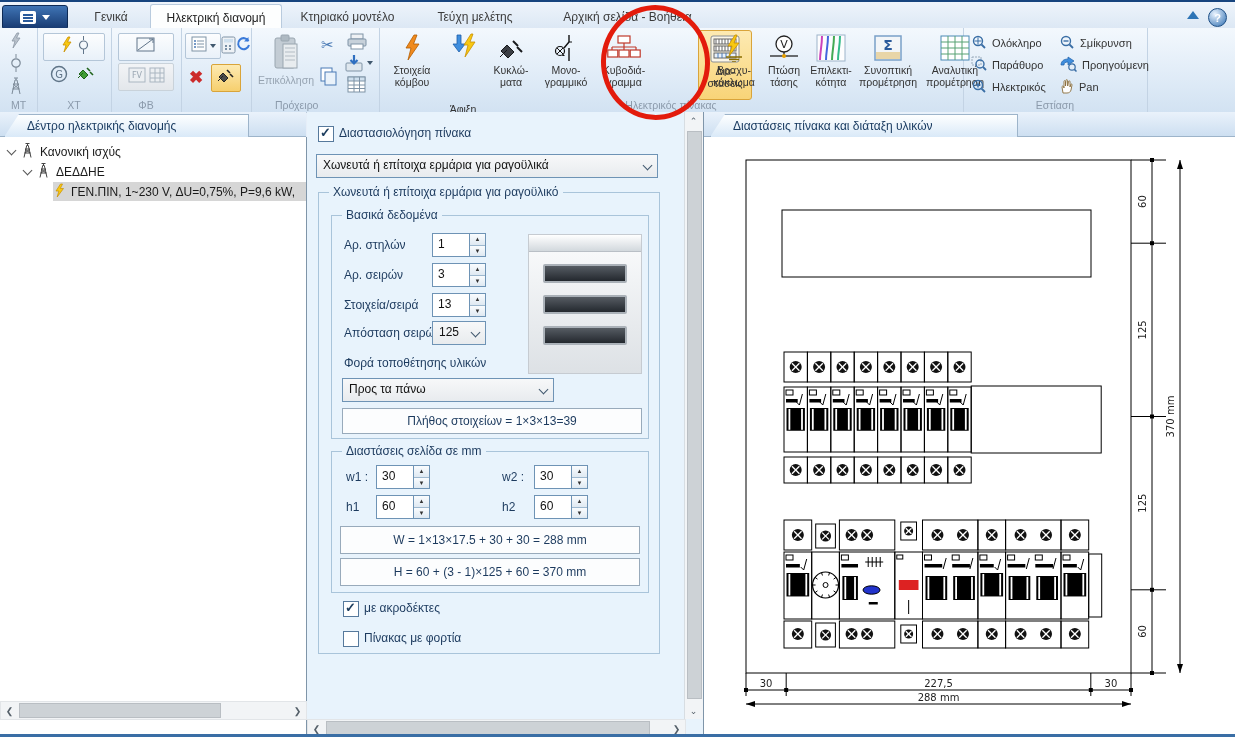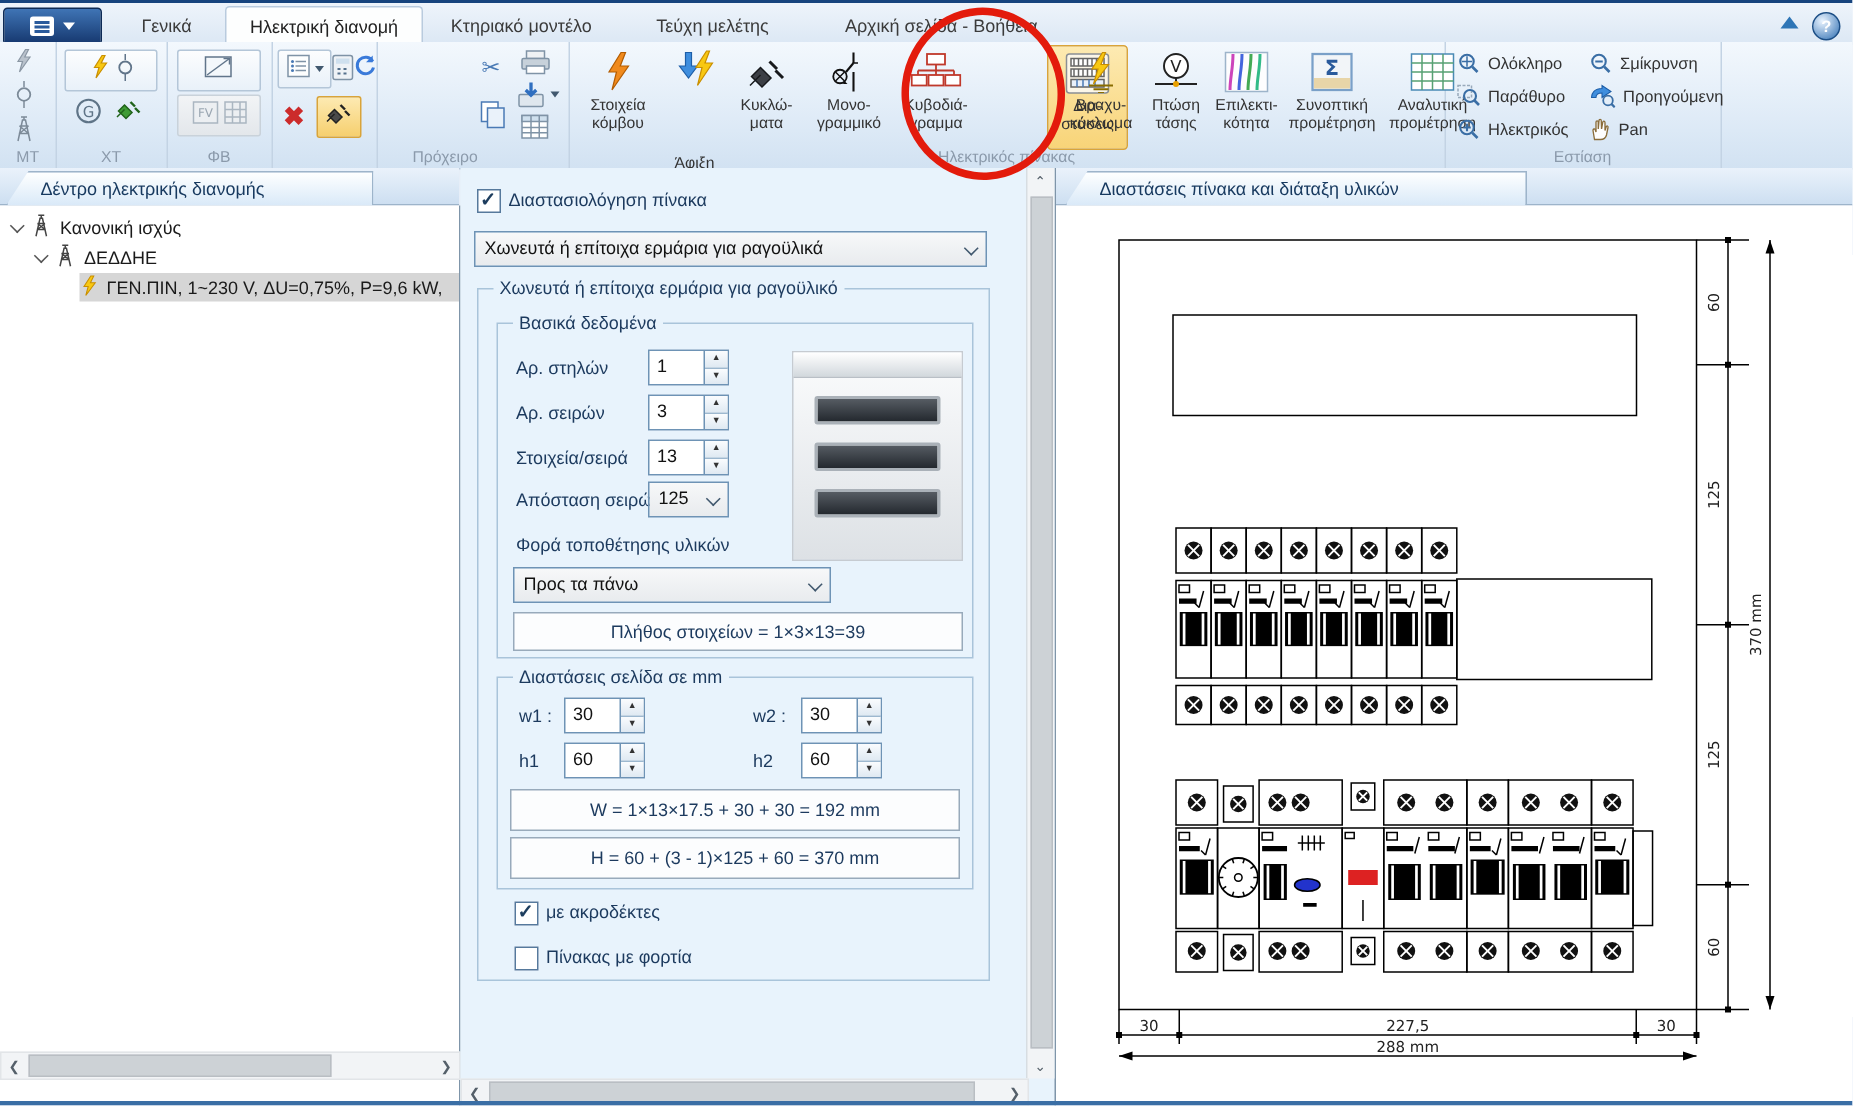"Επικόλληση" div.bigbtn { html: none -> <div> <span> <svg> <rect></rect> <rect></rect> <rect></rect> <path></path> </svg> </span> <span>Επικόλληση</span> </div> }
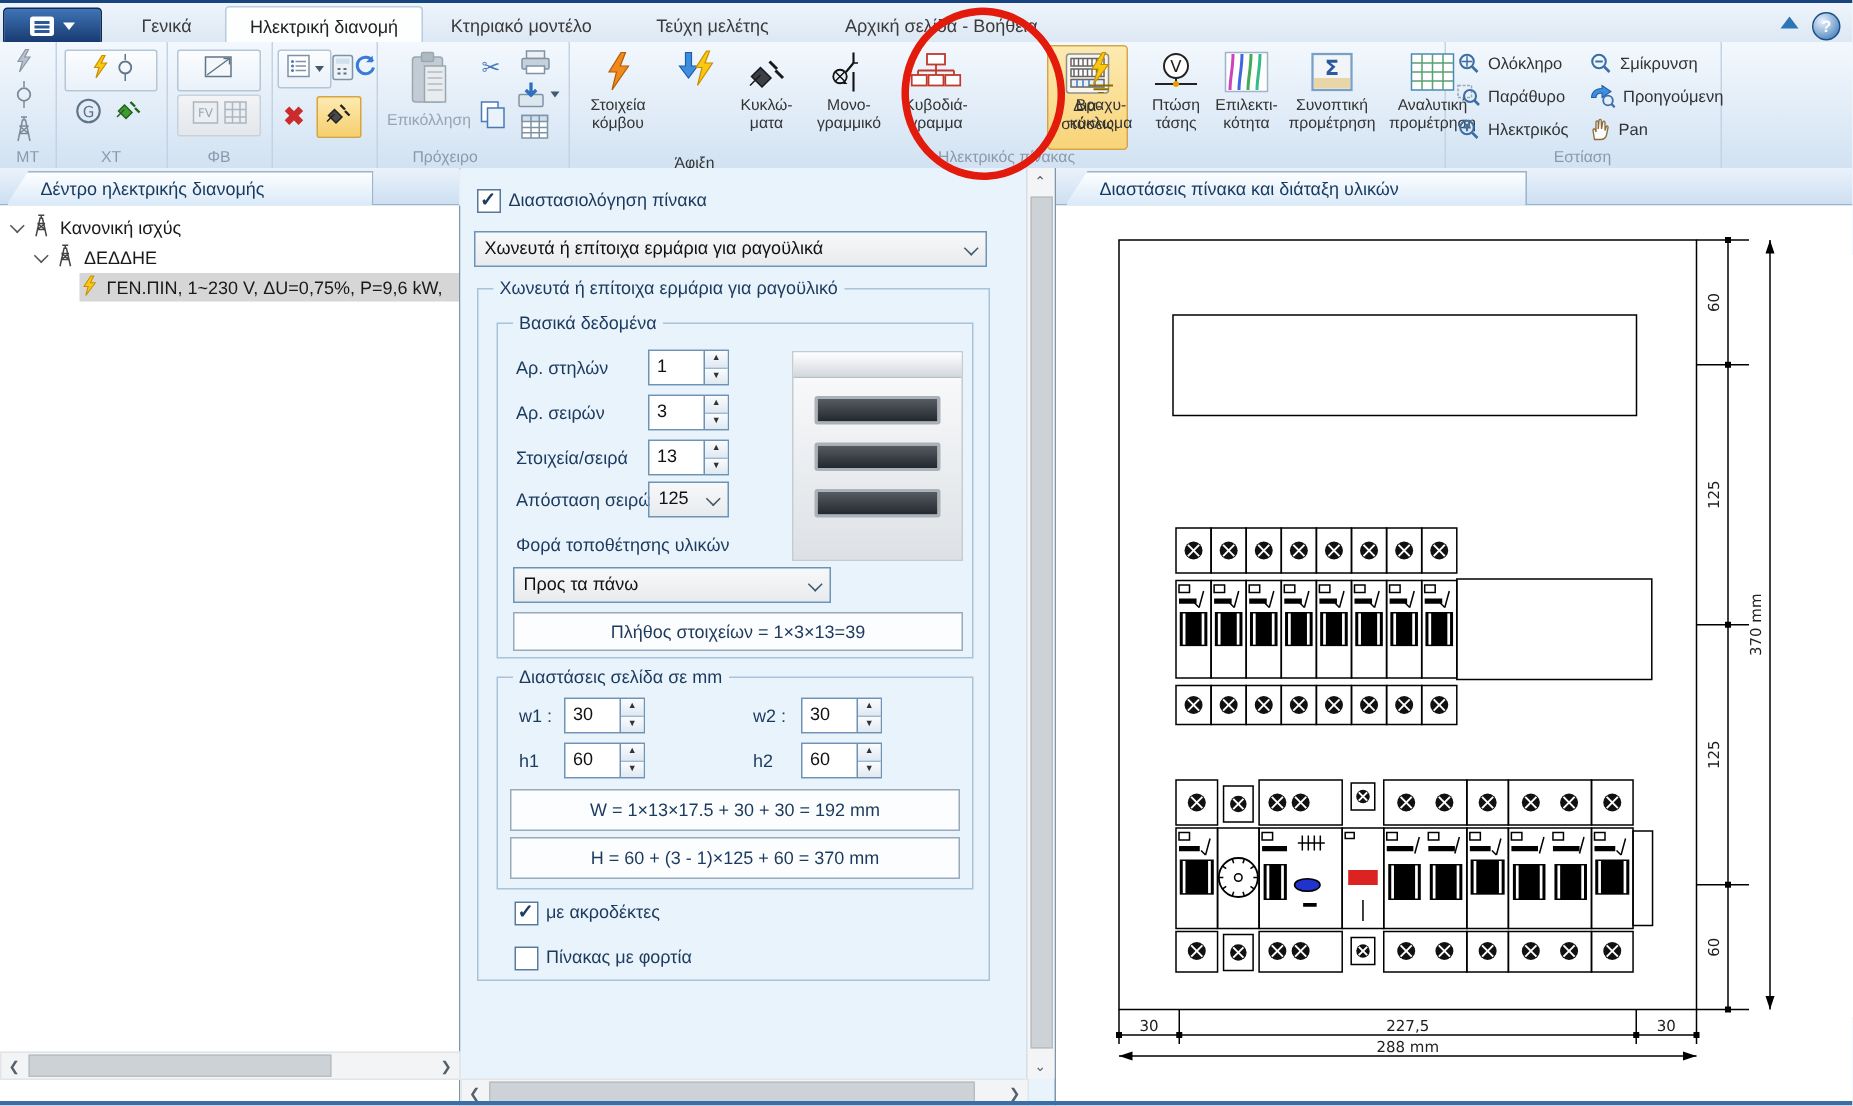"W = 1×13×17.5 + 30" span { text: 192 -> 288 }
